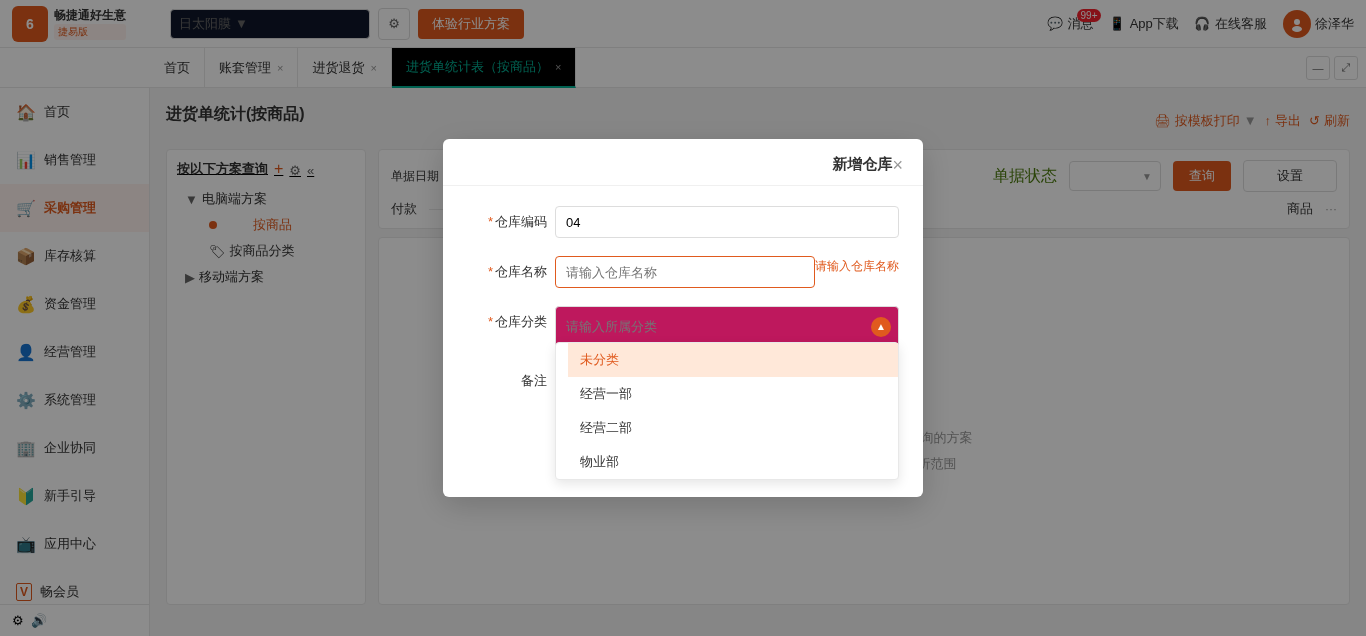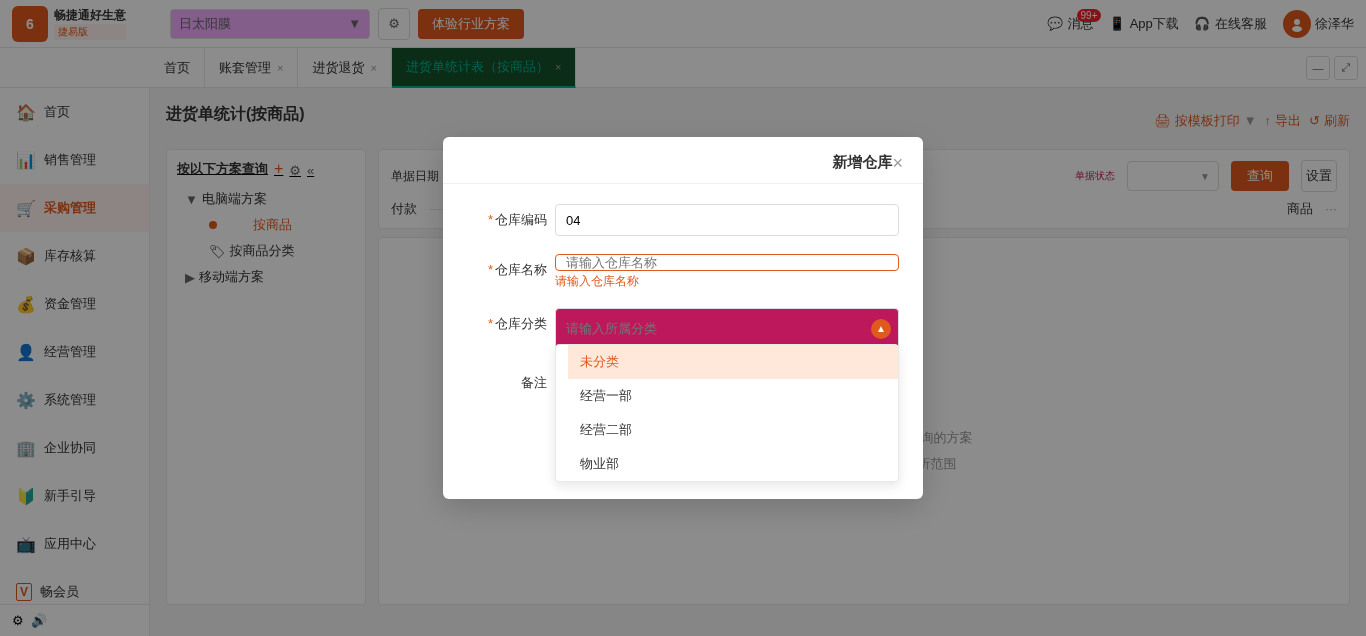"日太阳膜" .header-search { background: #f0abfc -> #0f172a; justify-content: space-between -> none }
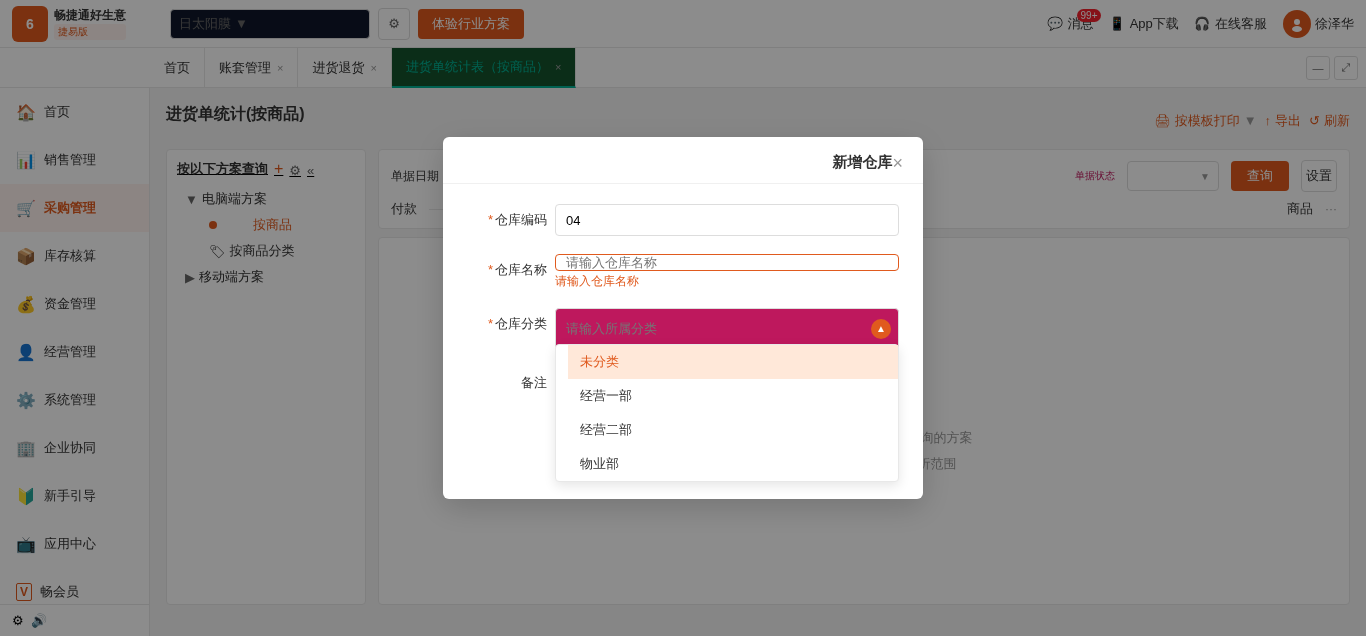"进货单统计表（按商品）" .nav-tab.active { background: #14532d -> #000000 }
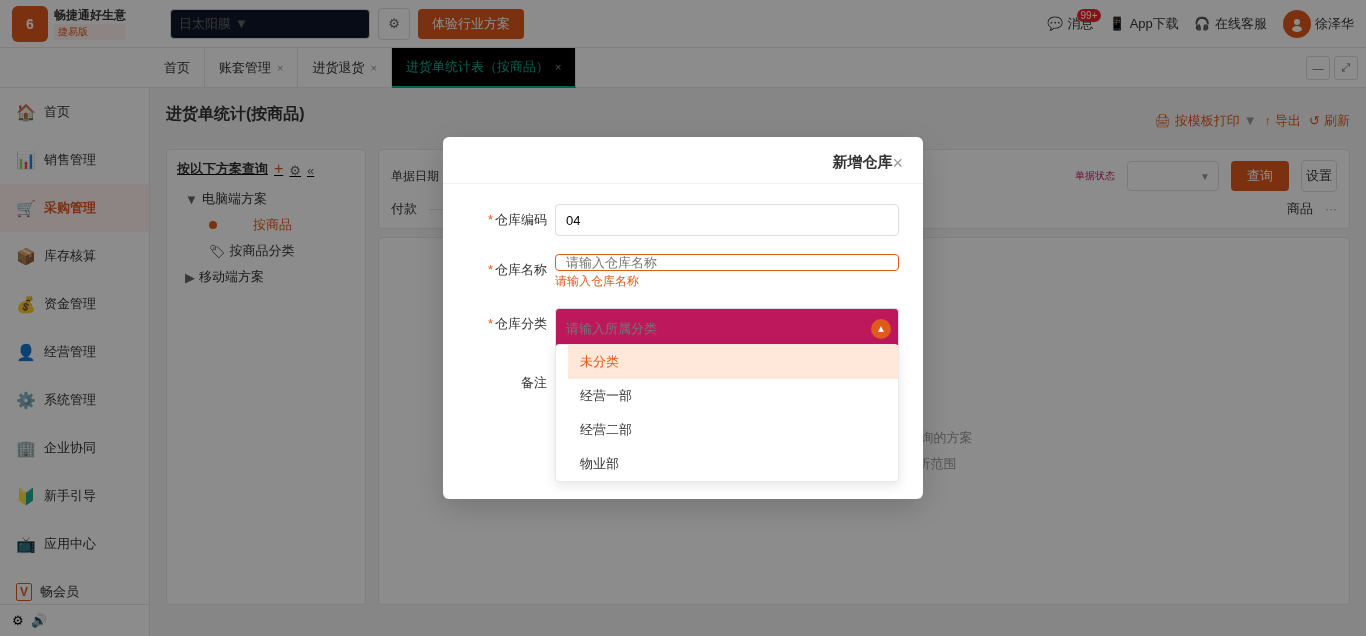"单据状态" span { color: #be185d -> #4d7c0f; font-size: 10px -> 16px }
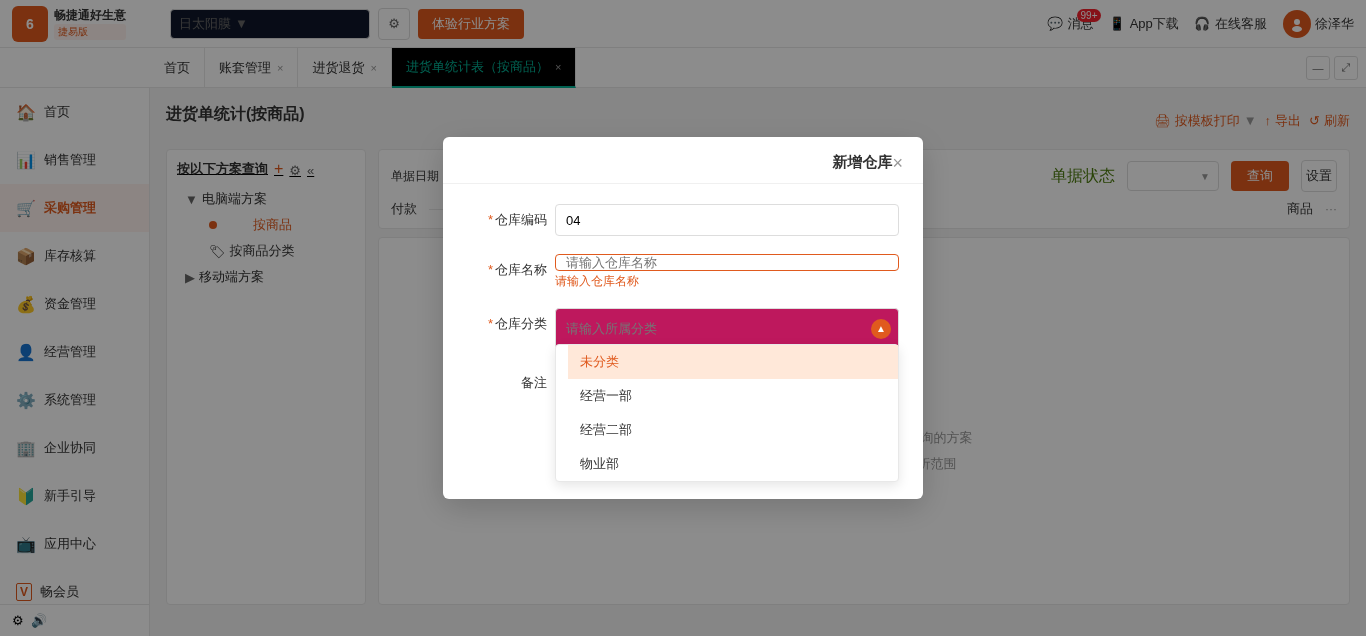"设置" .btn-default { padding: 6px 4px -> 6px 33px }
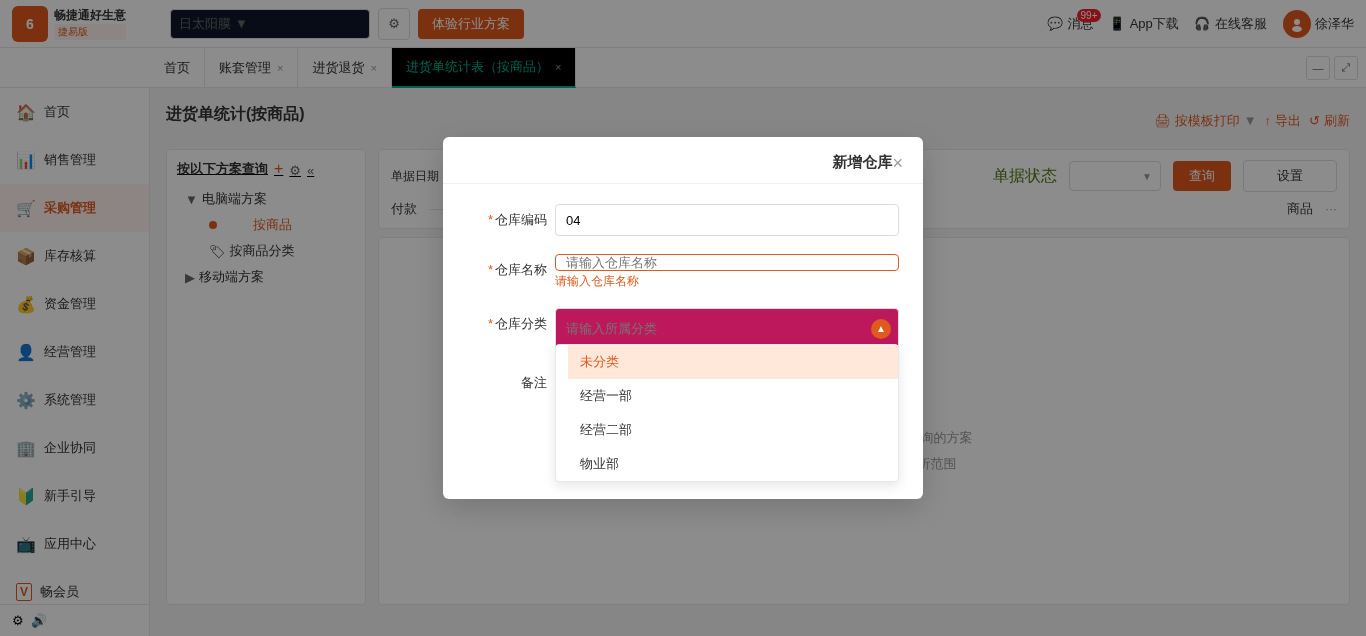"请输入仓库名称" .form-field-wrap { flex-direction: column -> none }
